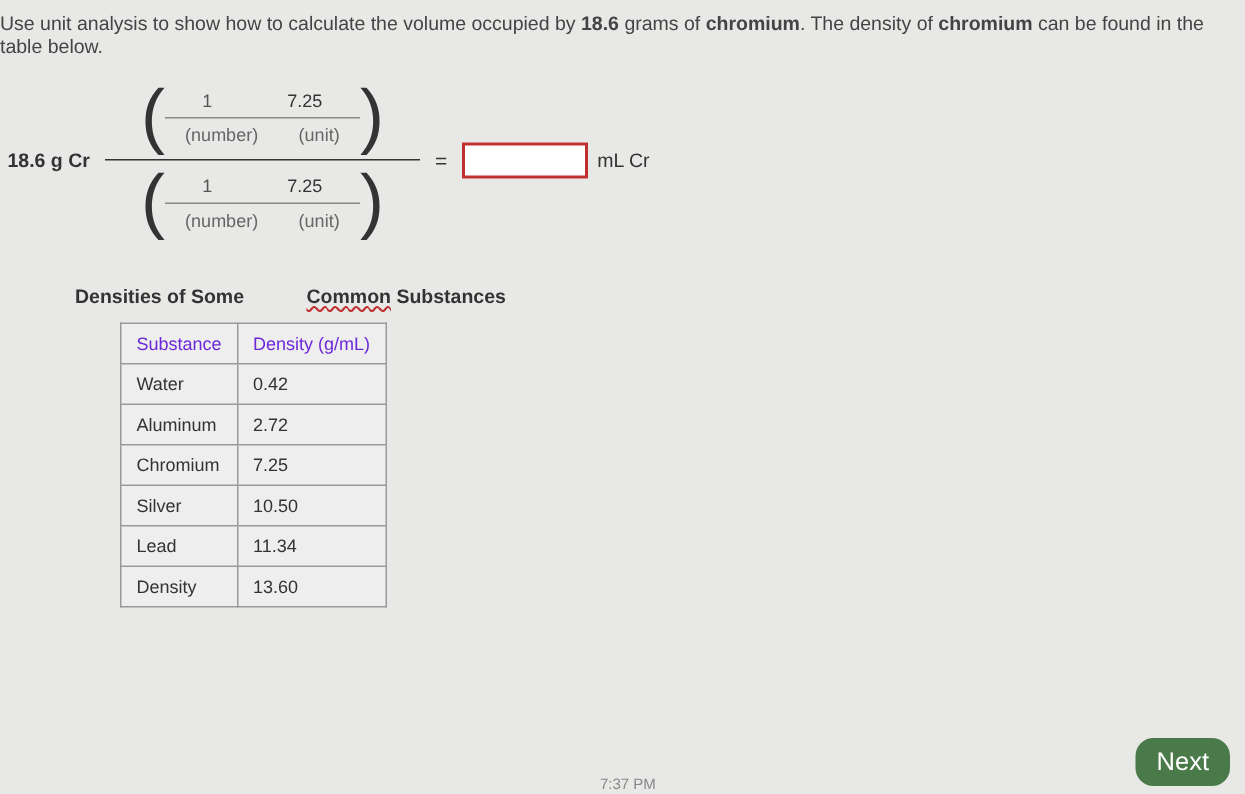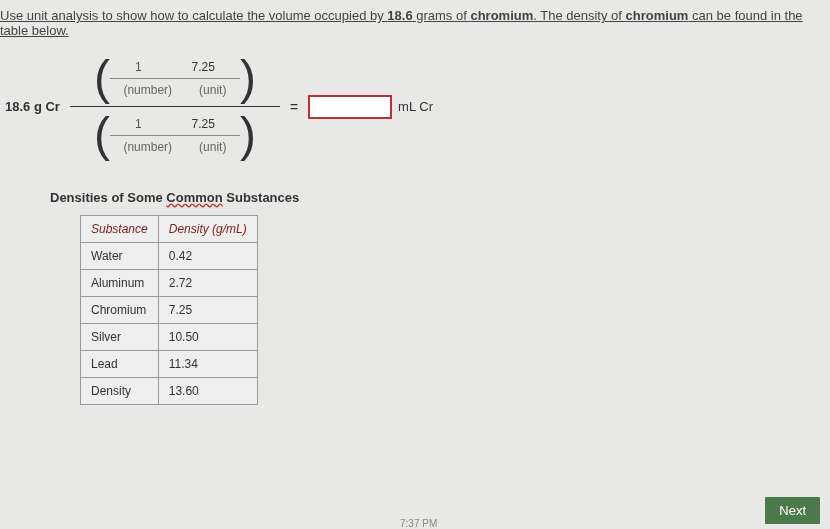"Use unit analysis to show" .question-text { text-decoration: underline -> none }
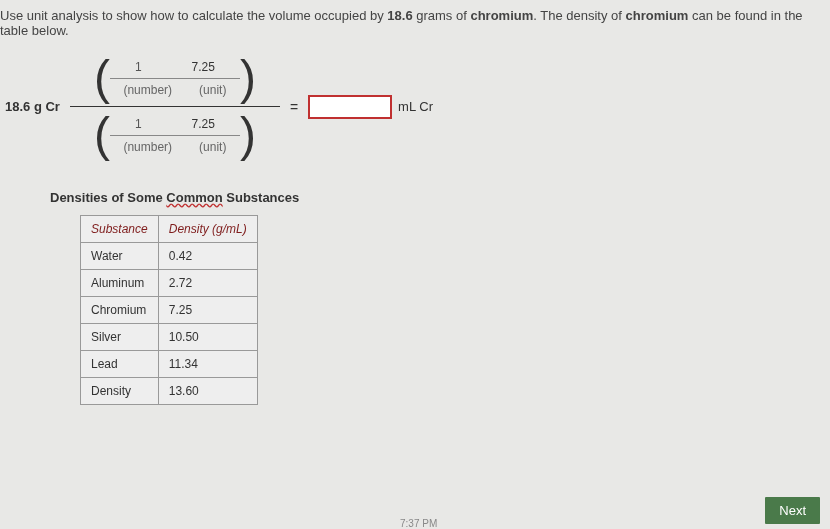"Common" .spell-marker { margin-left: none -> 38px }
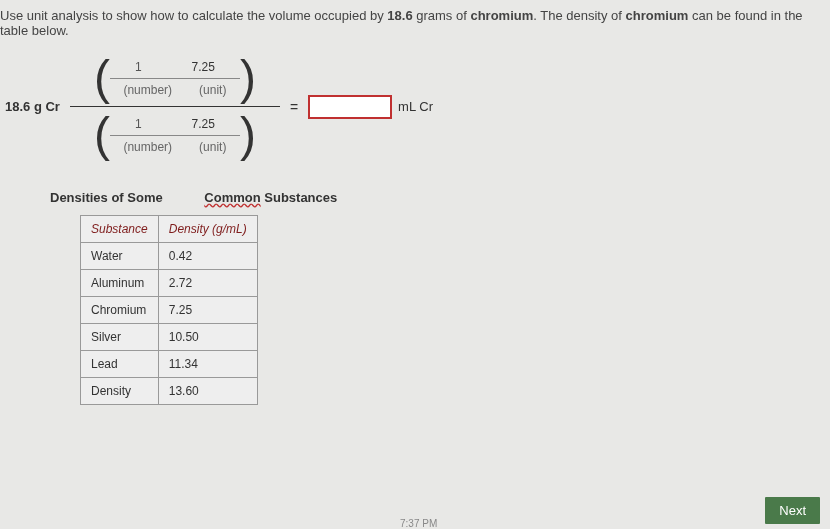"Substance" .density-table th { color: #7f1d1d -> #6d28d9; font-style: italic -> none }
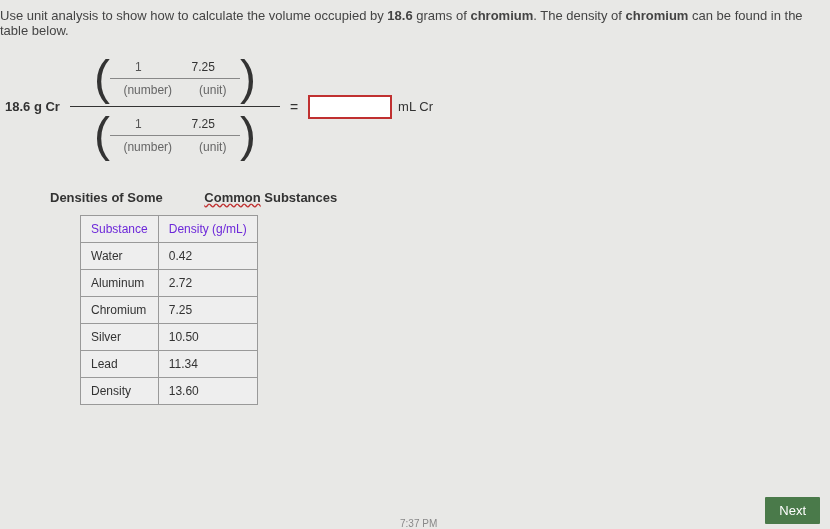"Next" .next-button { border-radius: 1px -> 12px; font-size: 13px -> 17px }
